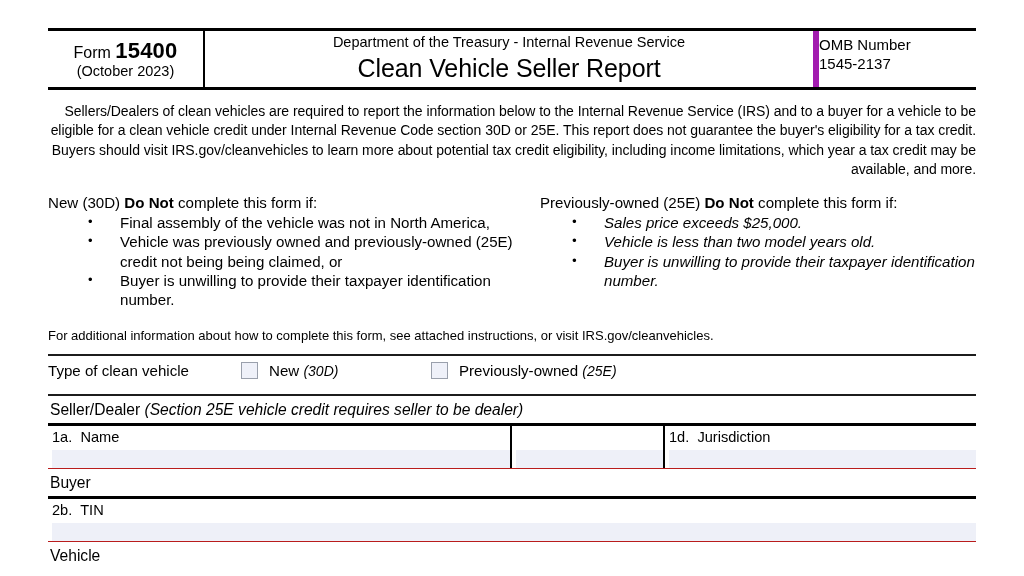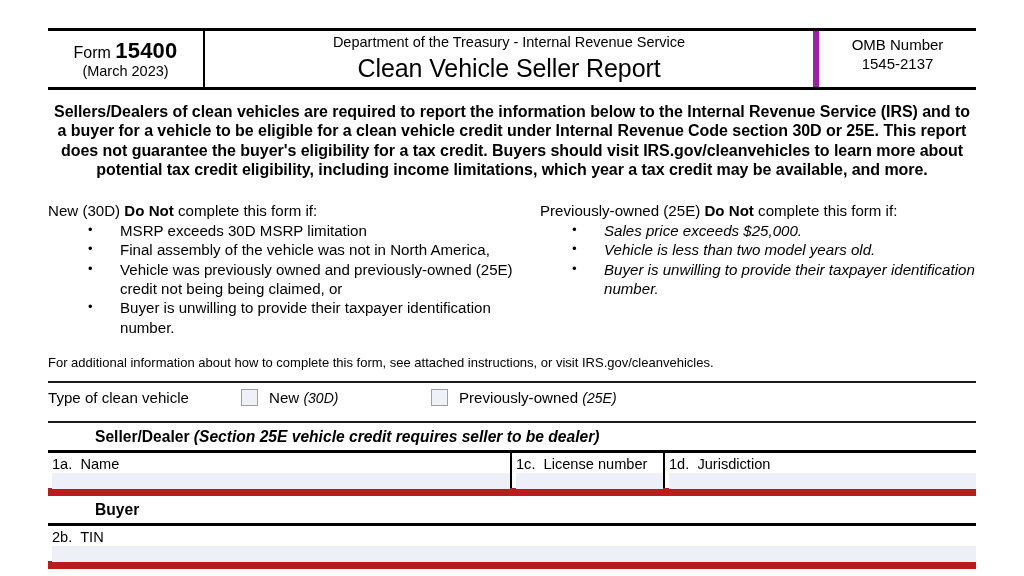"OMB Number" .hdr-right { align-items: center -> none }
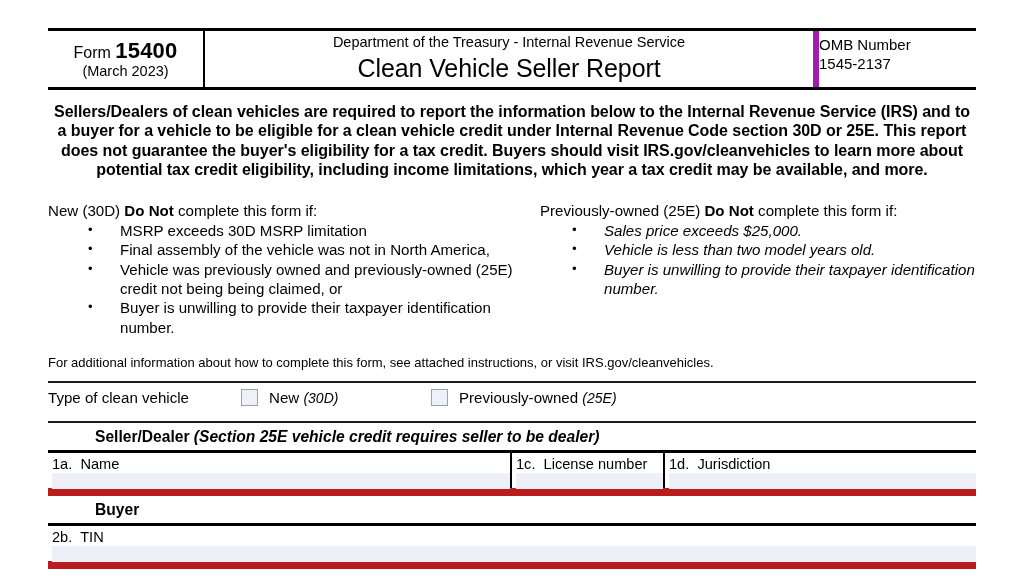"(March 2023)" div.hdr-date { text: March -> October }
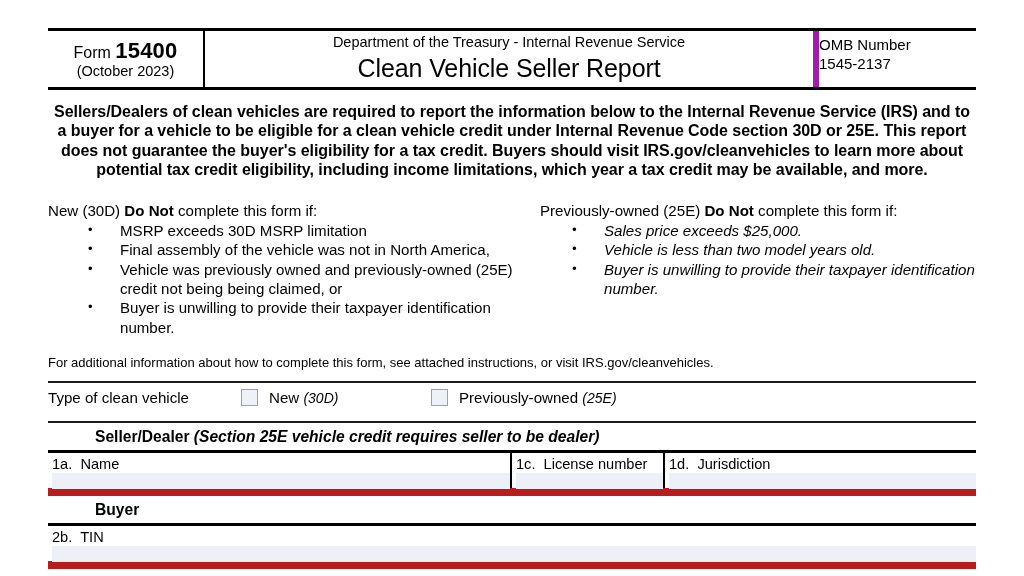"Sellers/Dealers of clean vehicles are" .intro { font-size: 16px -> 14px; font-weight: bold -> none; text-align: center -> right }
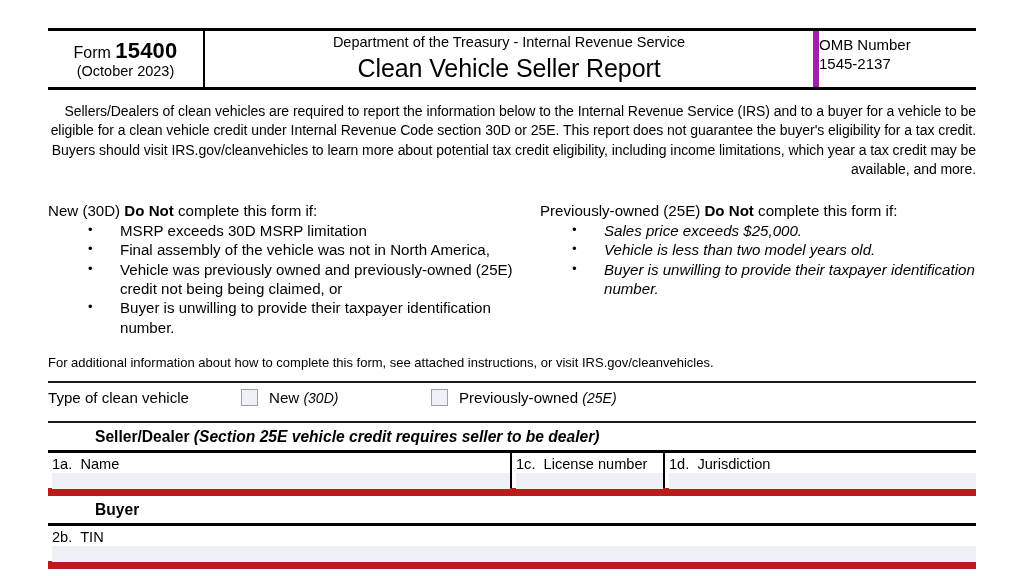"New (30D) Do Not complete" .col-head { margin-top: 8px -> none }
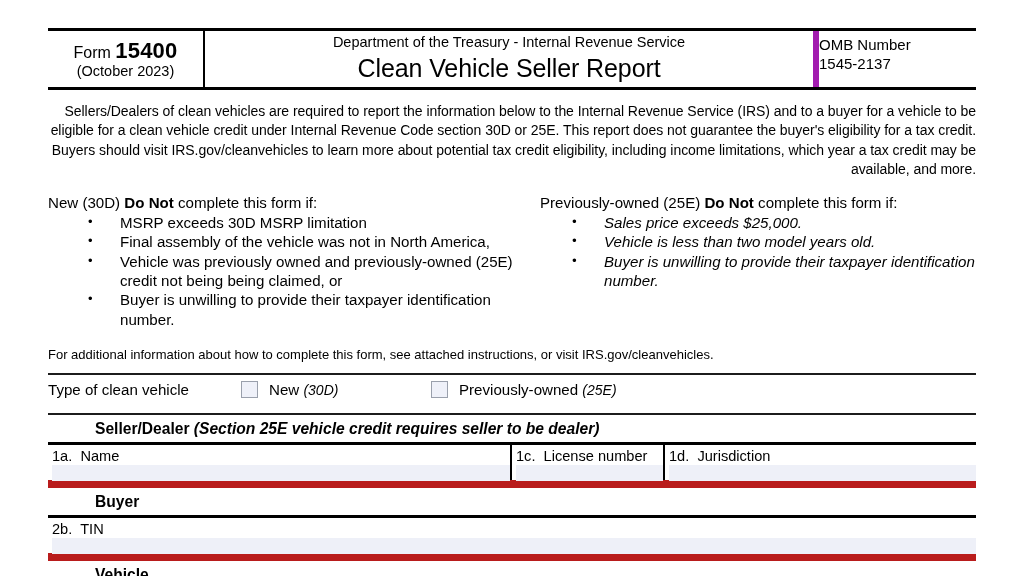"MSRP exceeds 30D MSRP limitation" li { html: <li>MSRP exceeds 30D MSRP limitation</li> -> none }
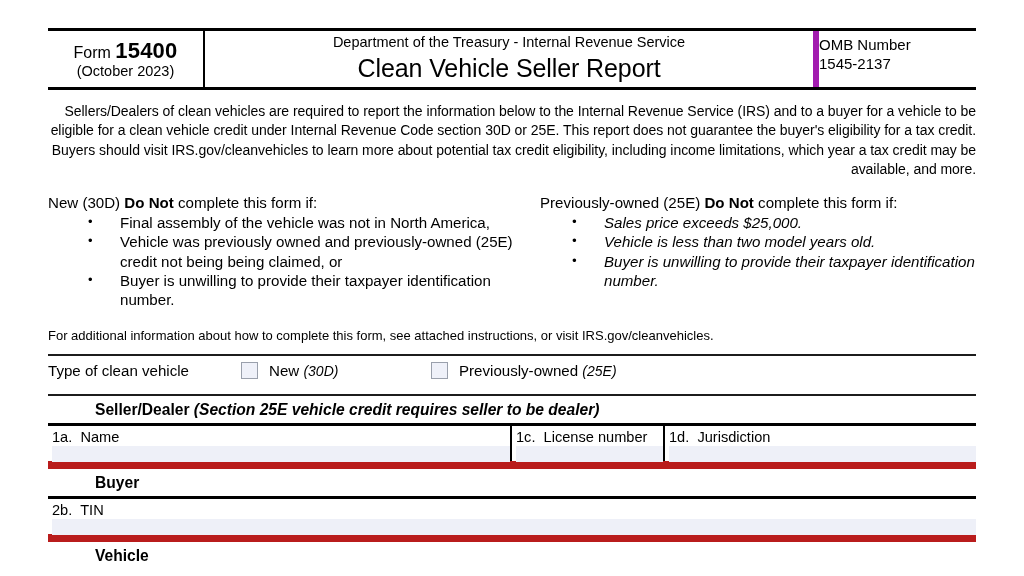"Seller/Dealer (Section 25E vehicle" .sect { font-weight: bold -> normal; margin-left: 45px -> none }
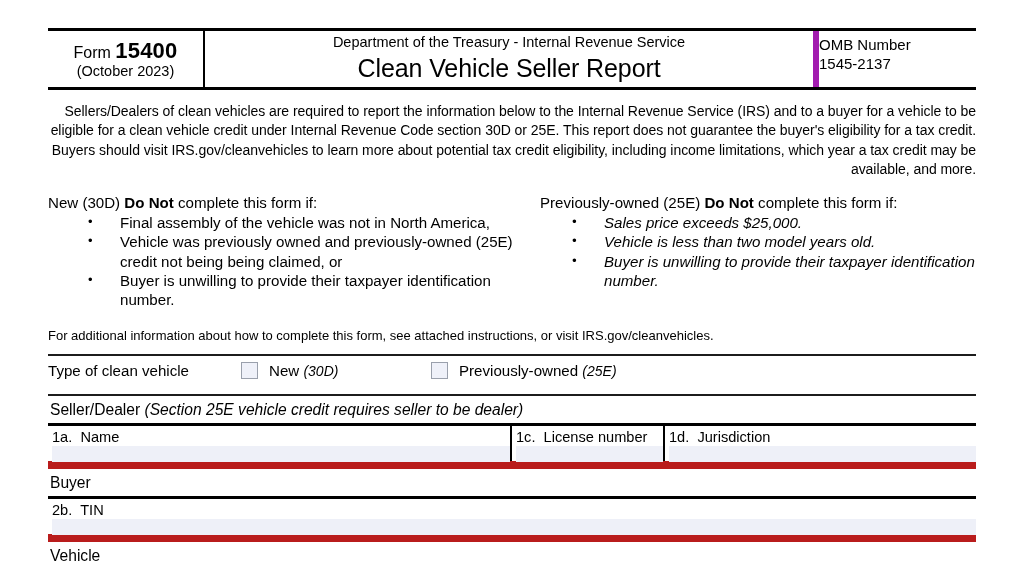"1a. Name" .frow { border-bottom: 8px solid #b91c1c -> 1px solid #b91c1c }
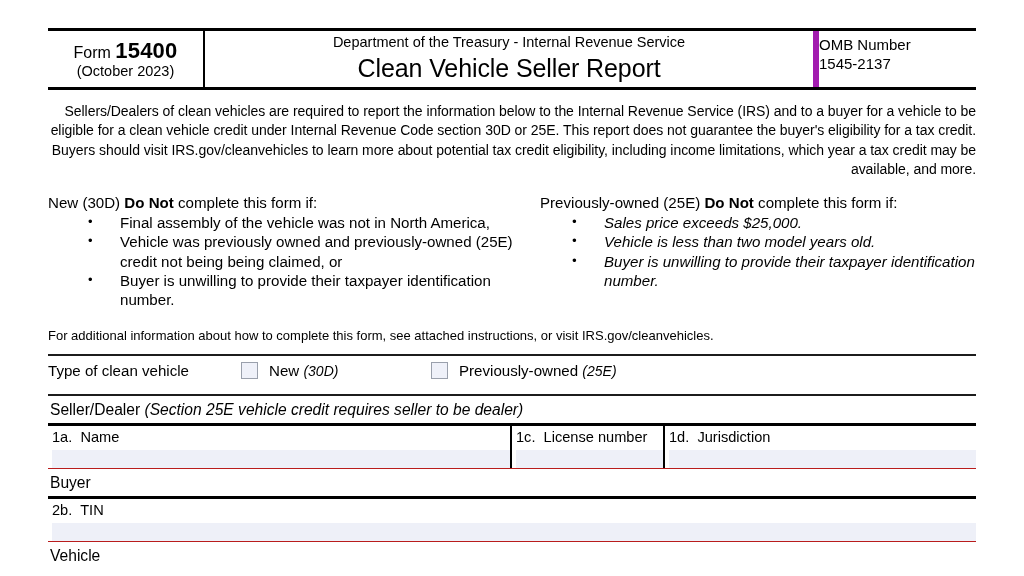"1c. License number" div.flabel { html: <div> <span>1c.</span>&nbsp; <span>License number</span> </div> -> none }
